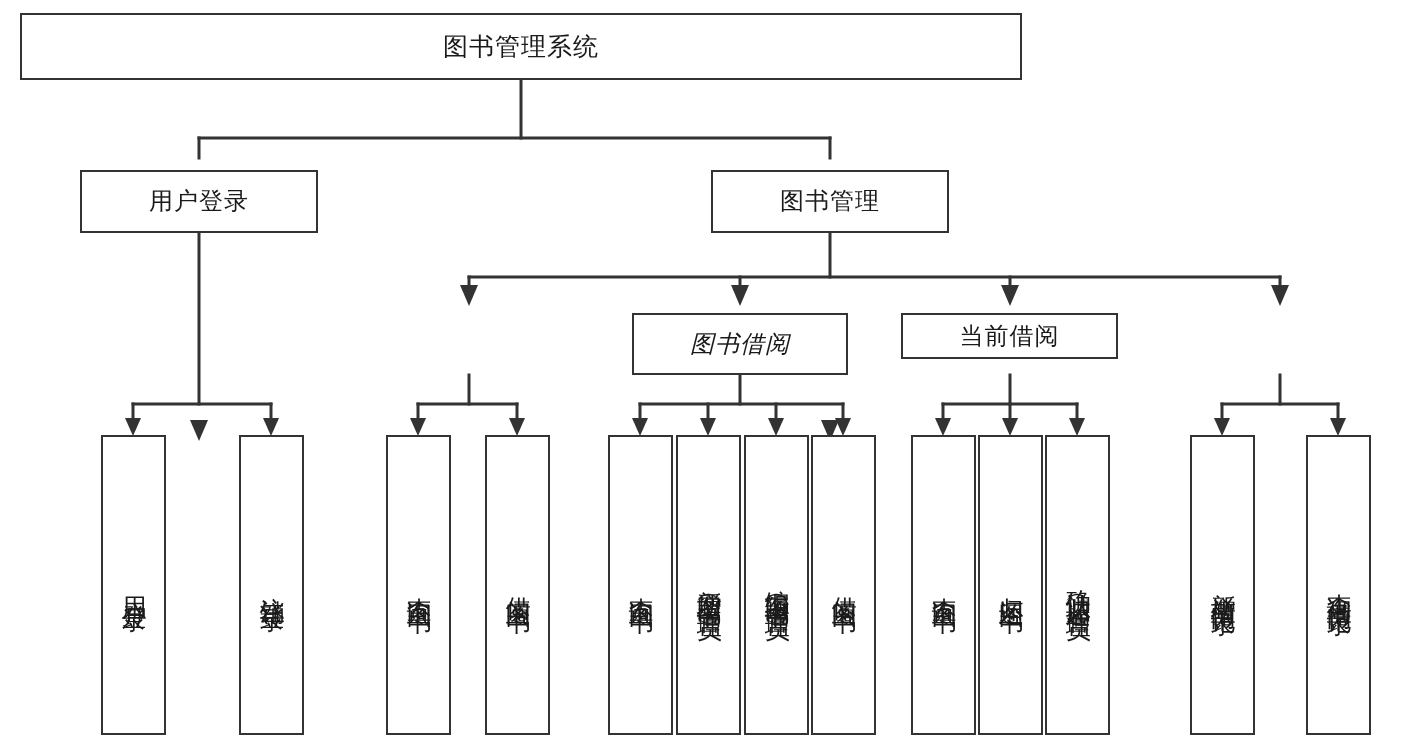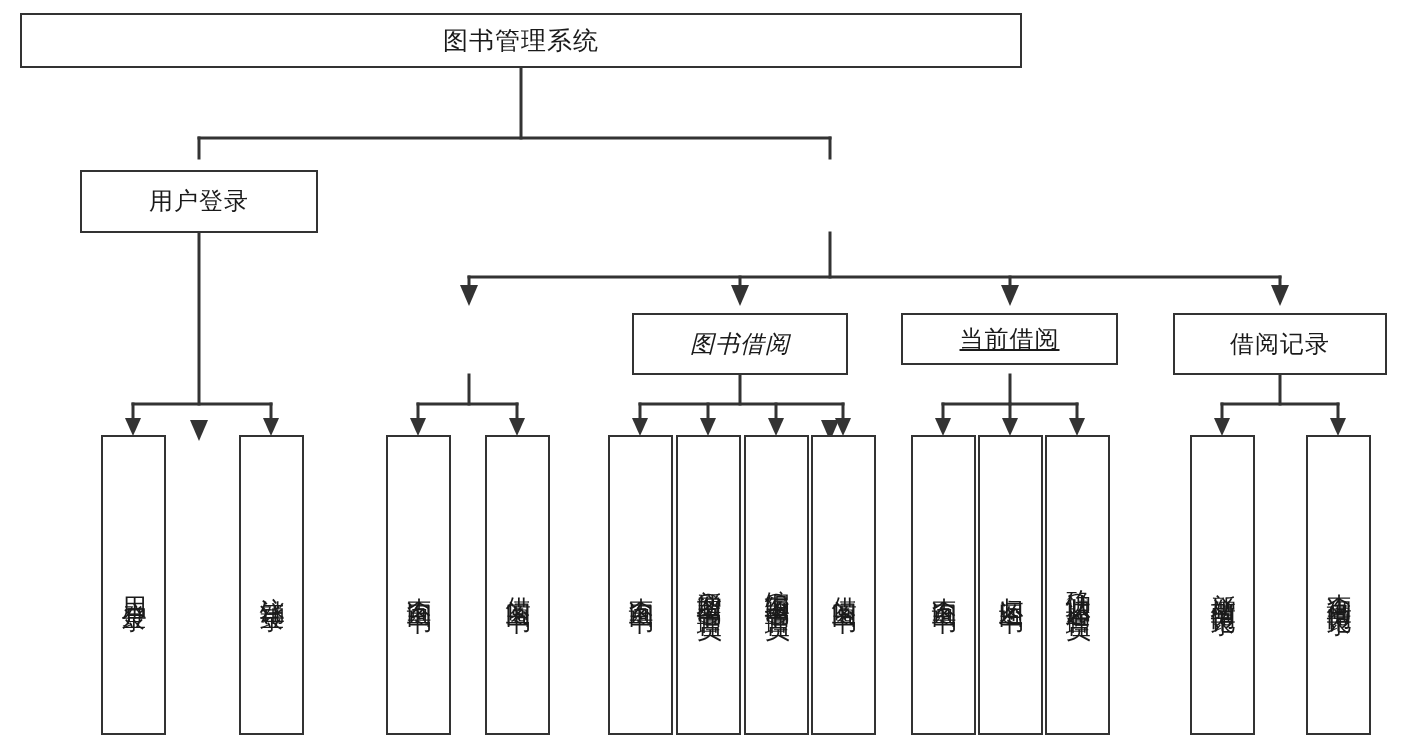"图书管理系统" div.node { height: 55px -> 67px }
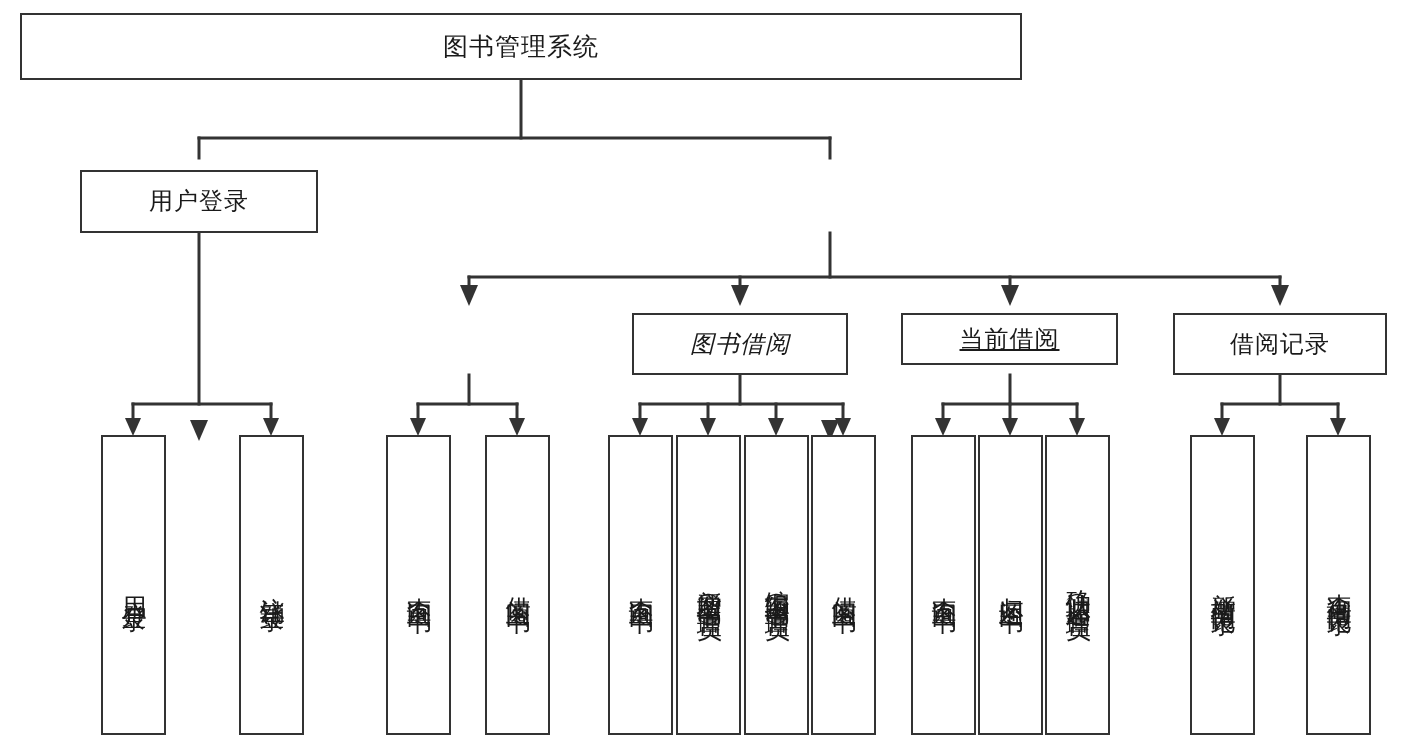"图书管理" div.node { html: none -> <div> <span>图书管理</span> </div> }
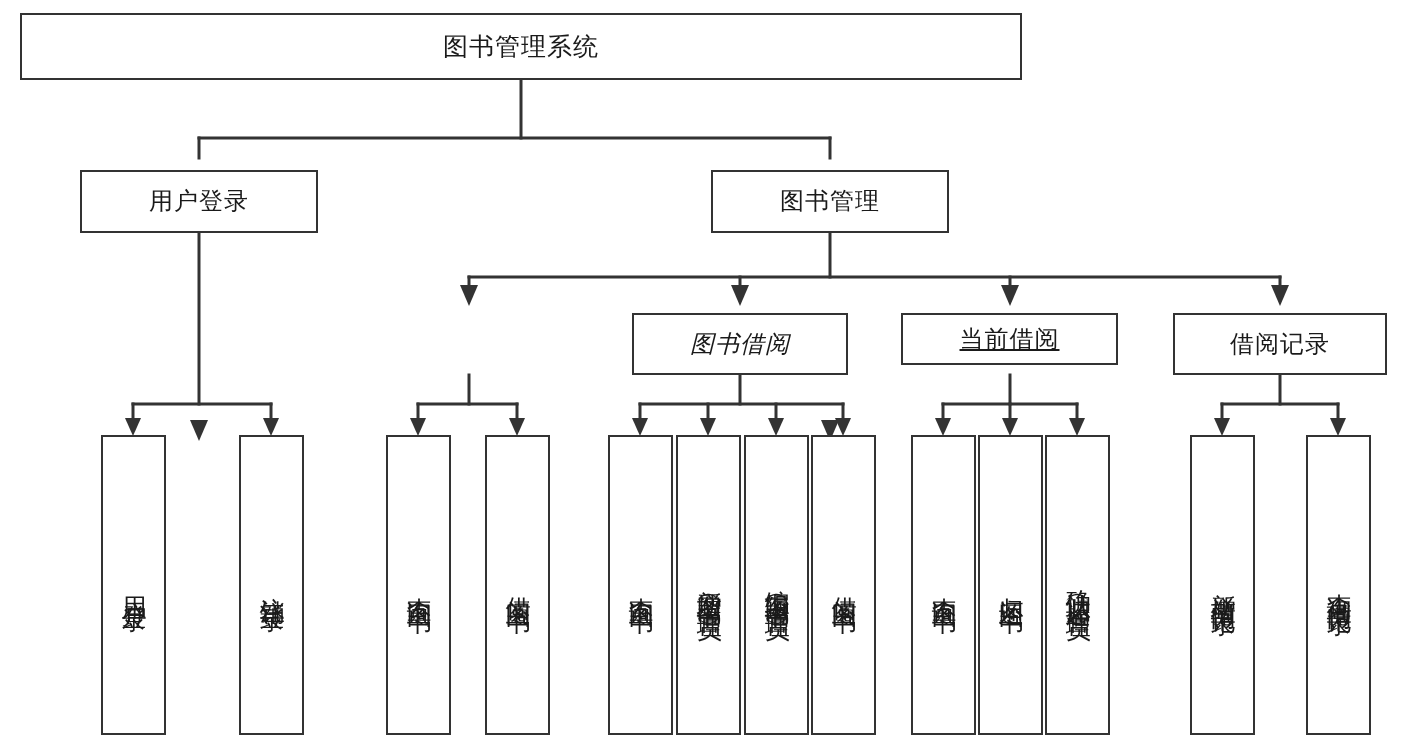"当前借阅" div.node { height: 52px -> 46px; text-decoration: underline -> none }
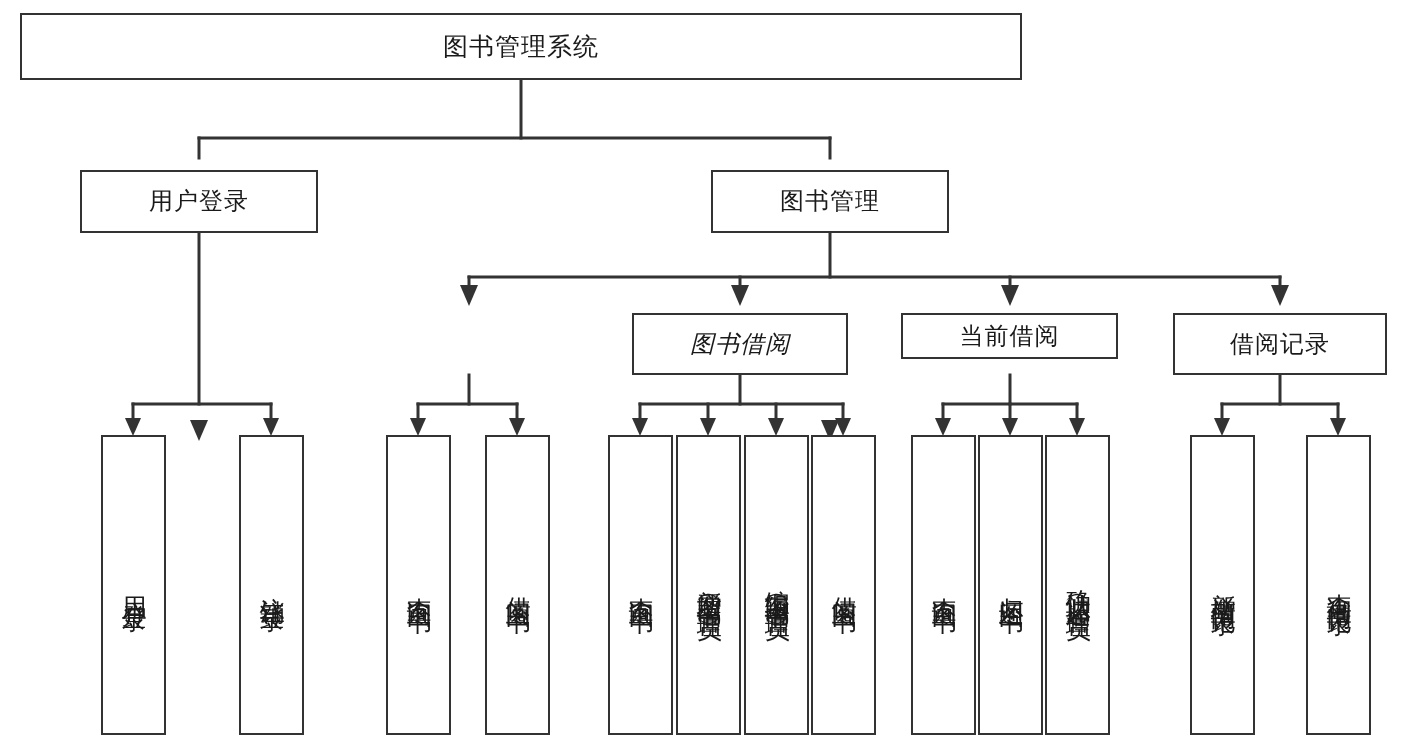"借阅记录" div.node { html: <div> <span>借阅记录</span> </div> -> none }
